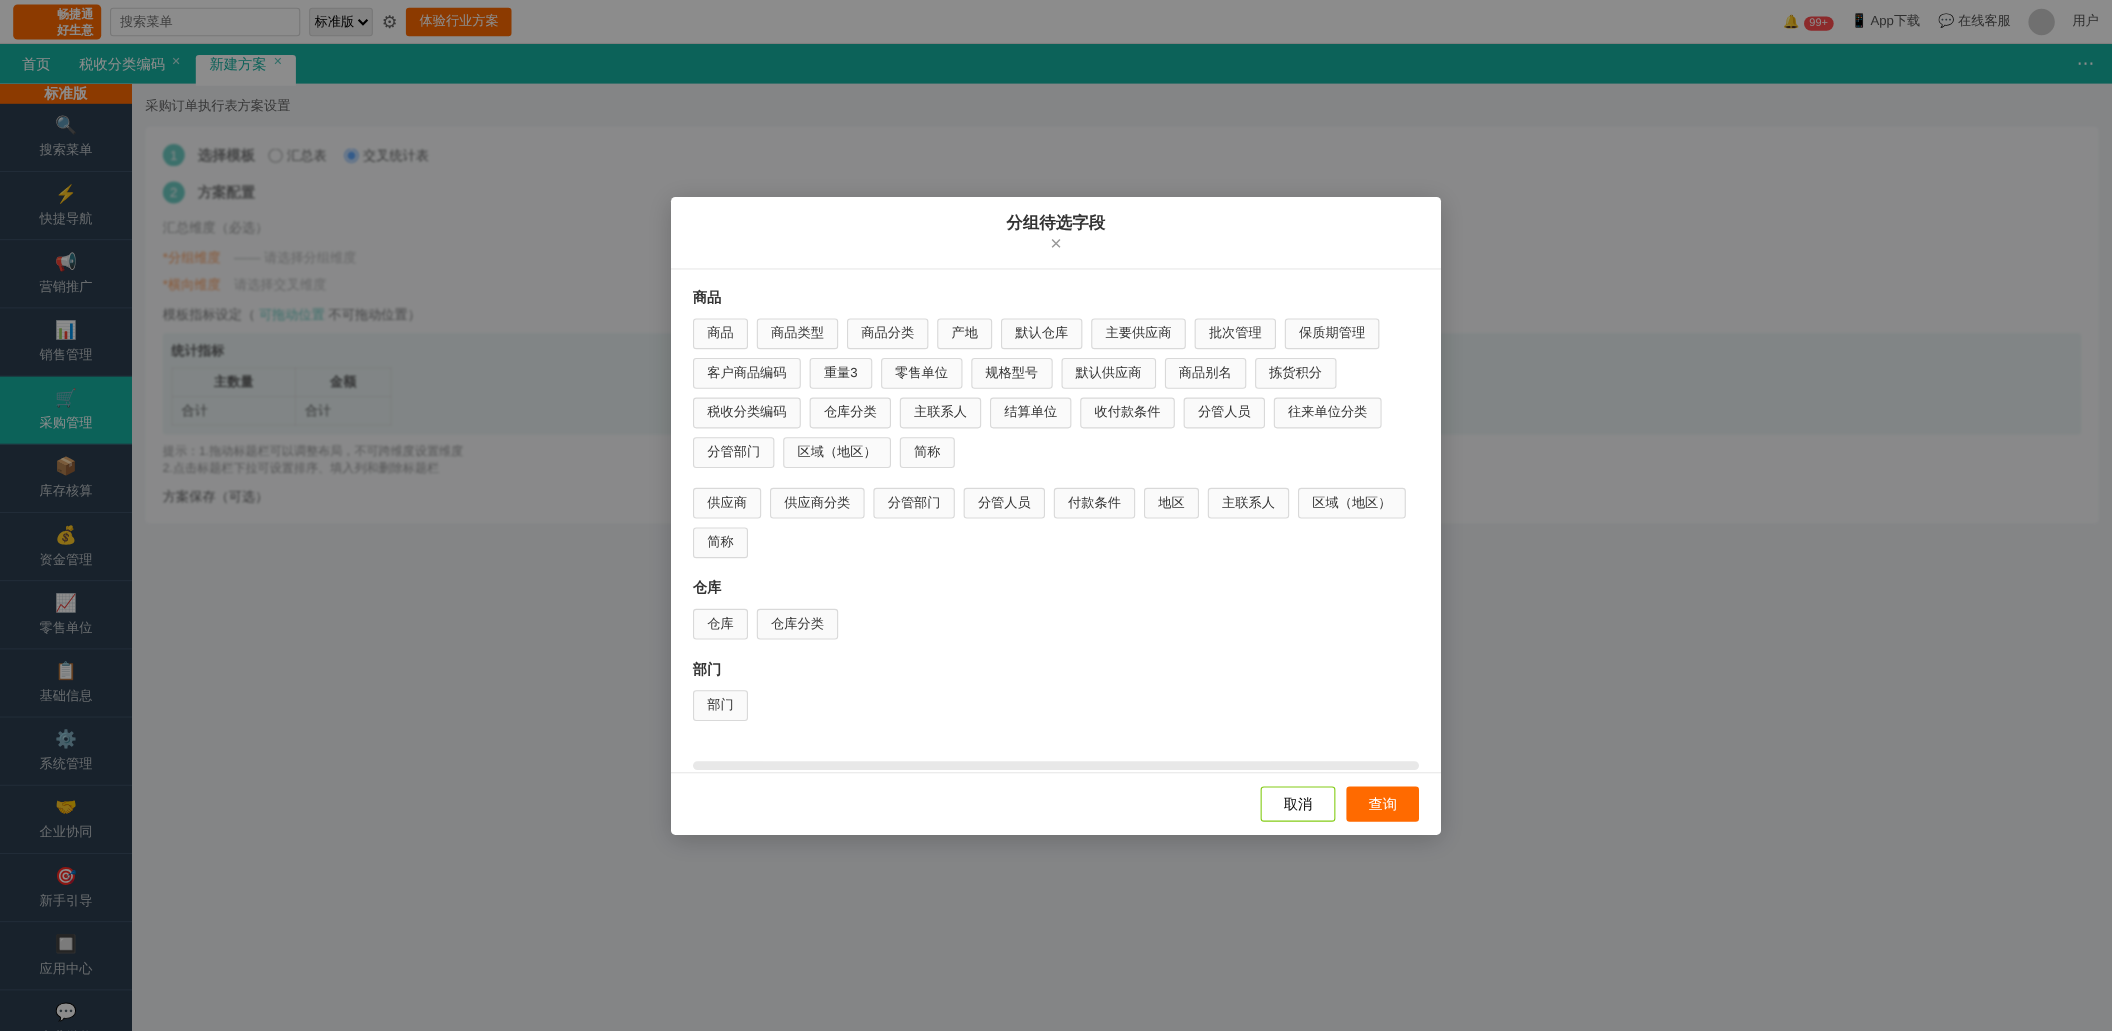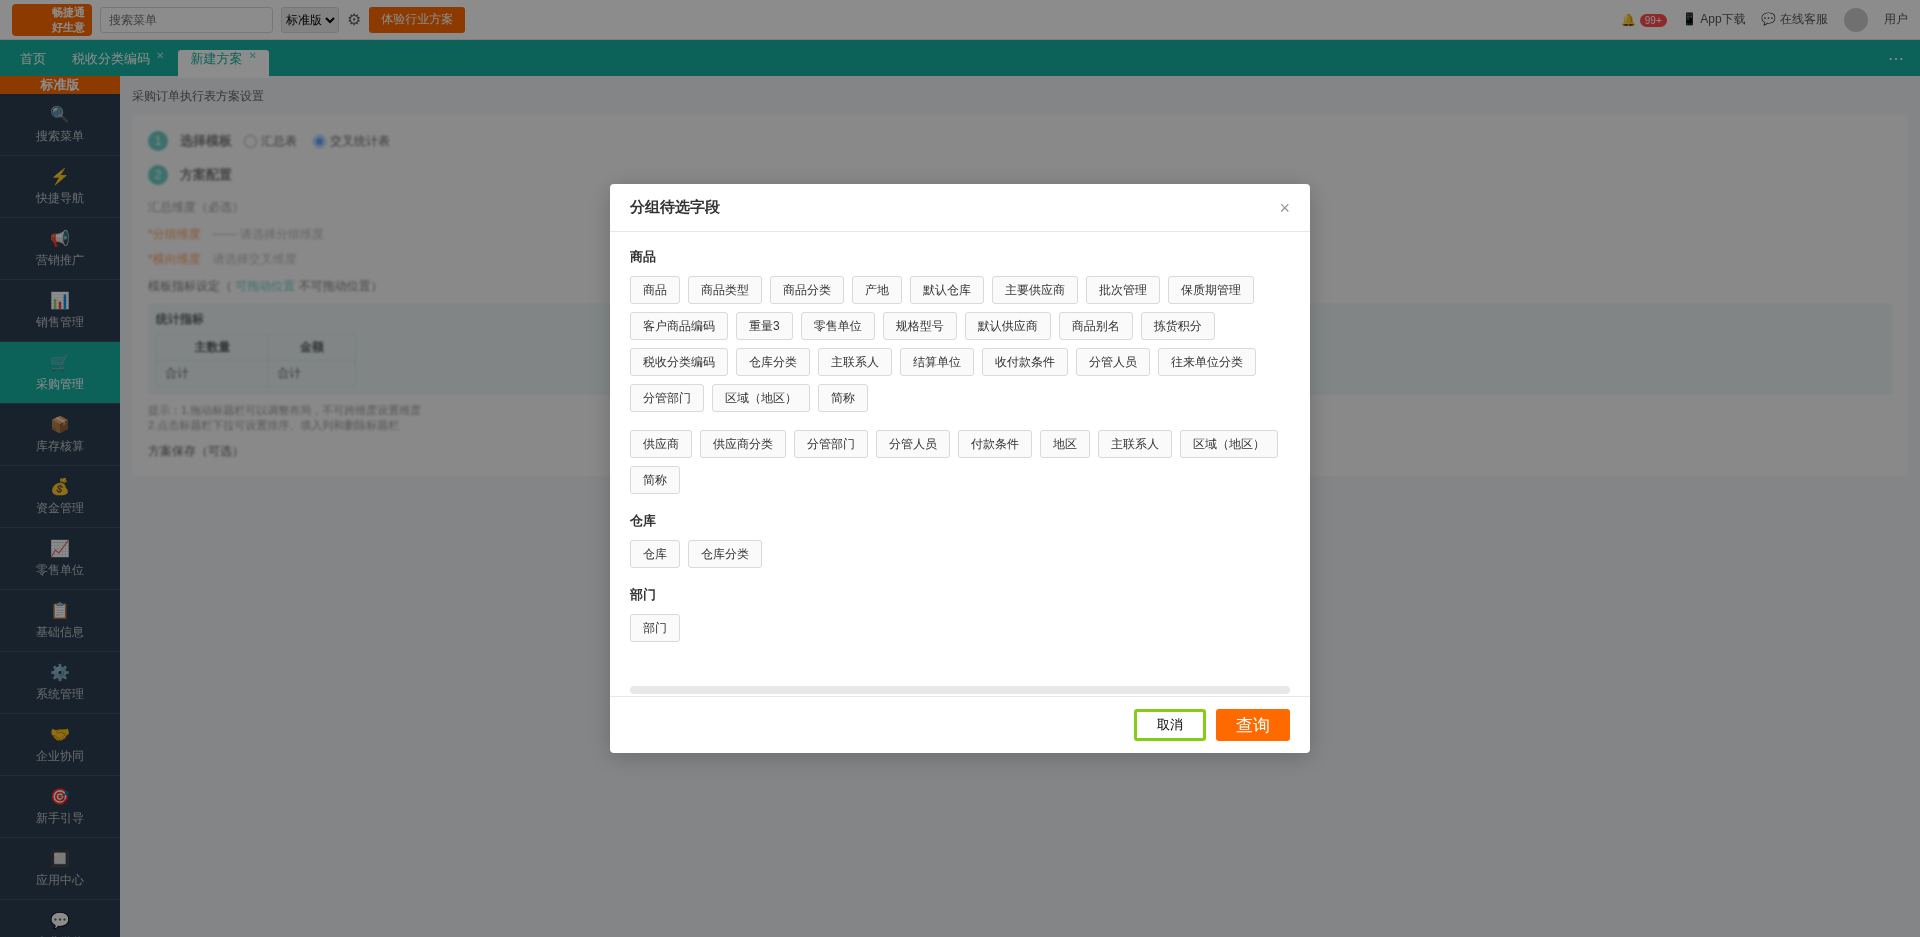"分组待选字段" .modal-header { flex-direction: none -> column }
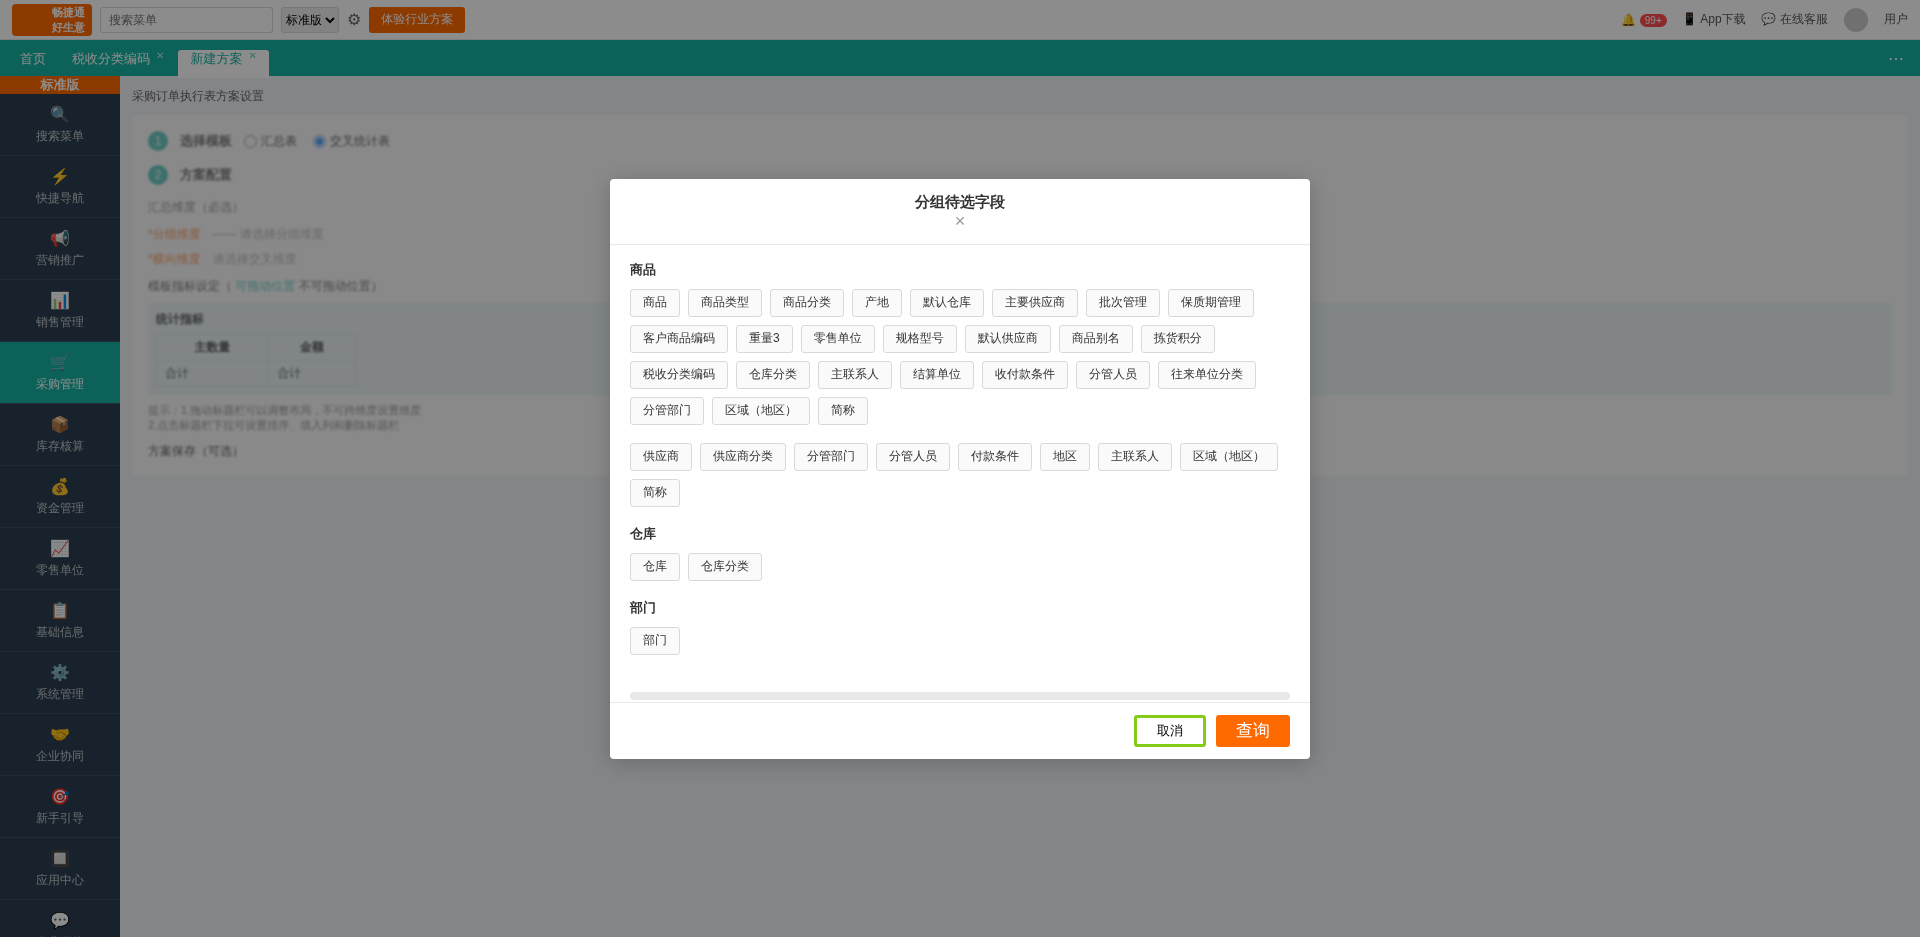"取消" .btn-cancel { border: 3px solid #84cc16 -> 1px solid #84cc16 }
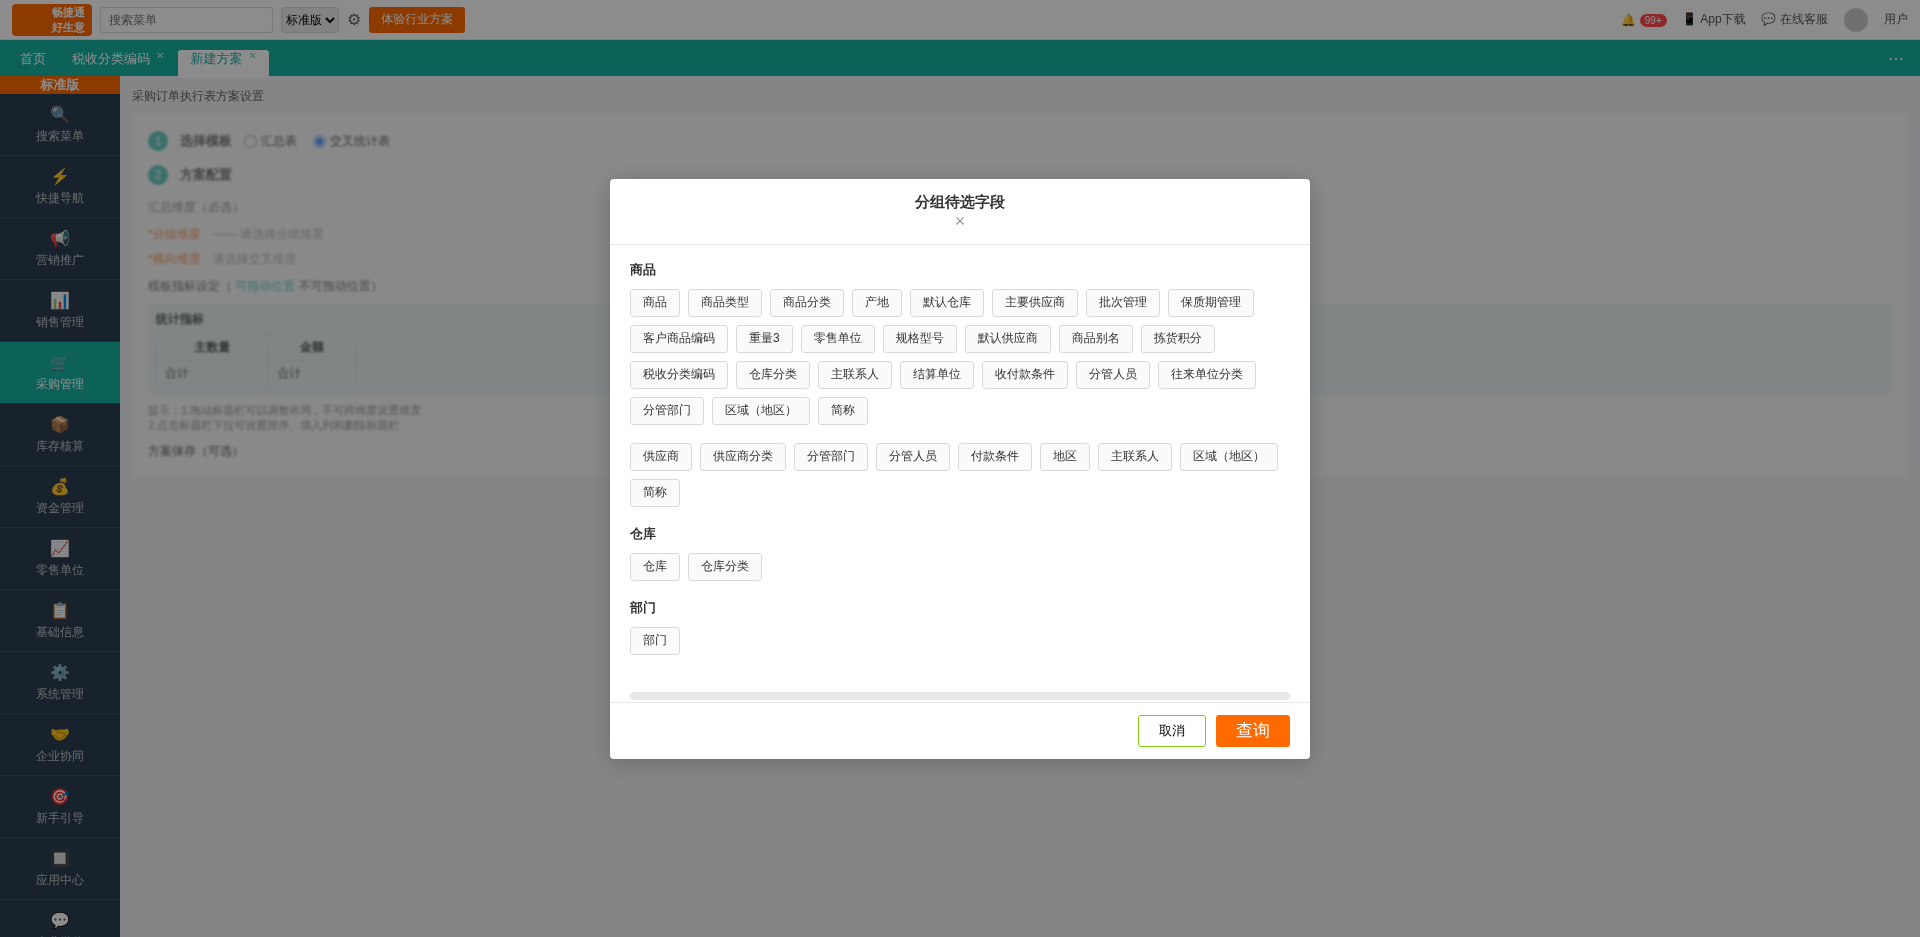"查询" .btn-confirm { font-size: 17px -> 13px }
